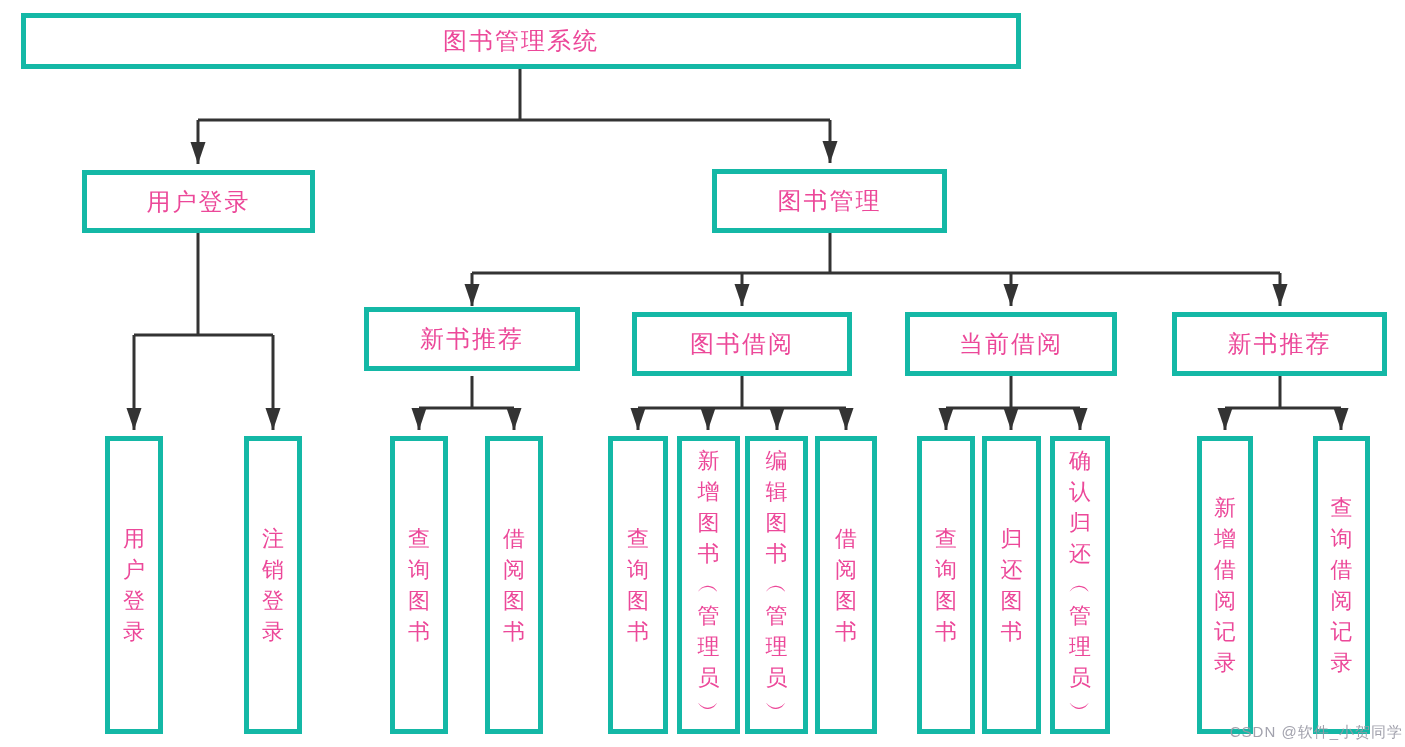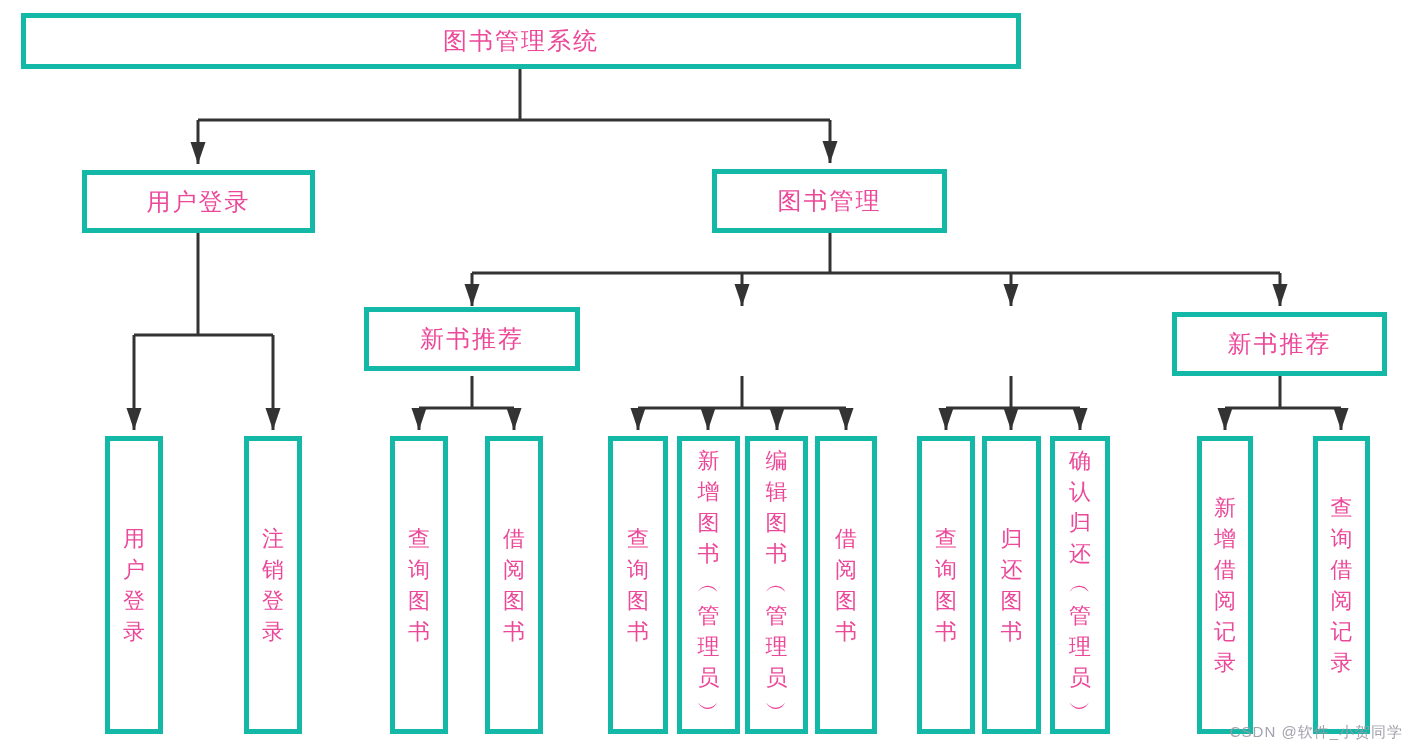"图书借阅" div.box { html: none -> <div>图书借阅</div> }
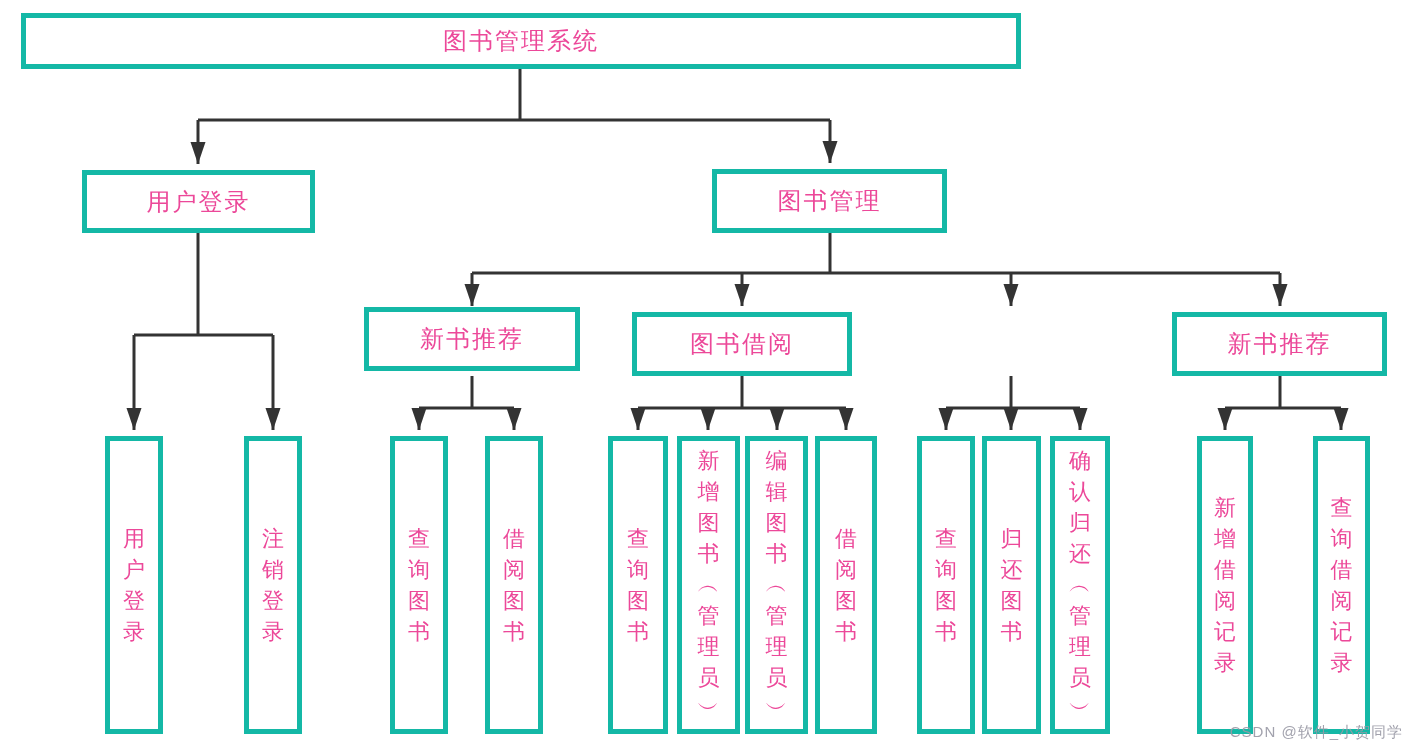"当前借阅" div.box { html: none -> <div>当前借阅</div> }
